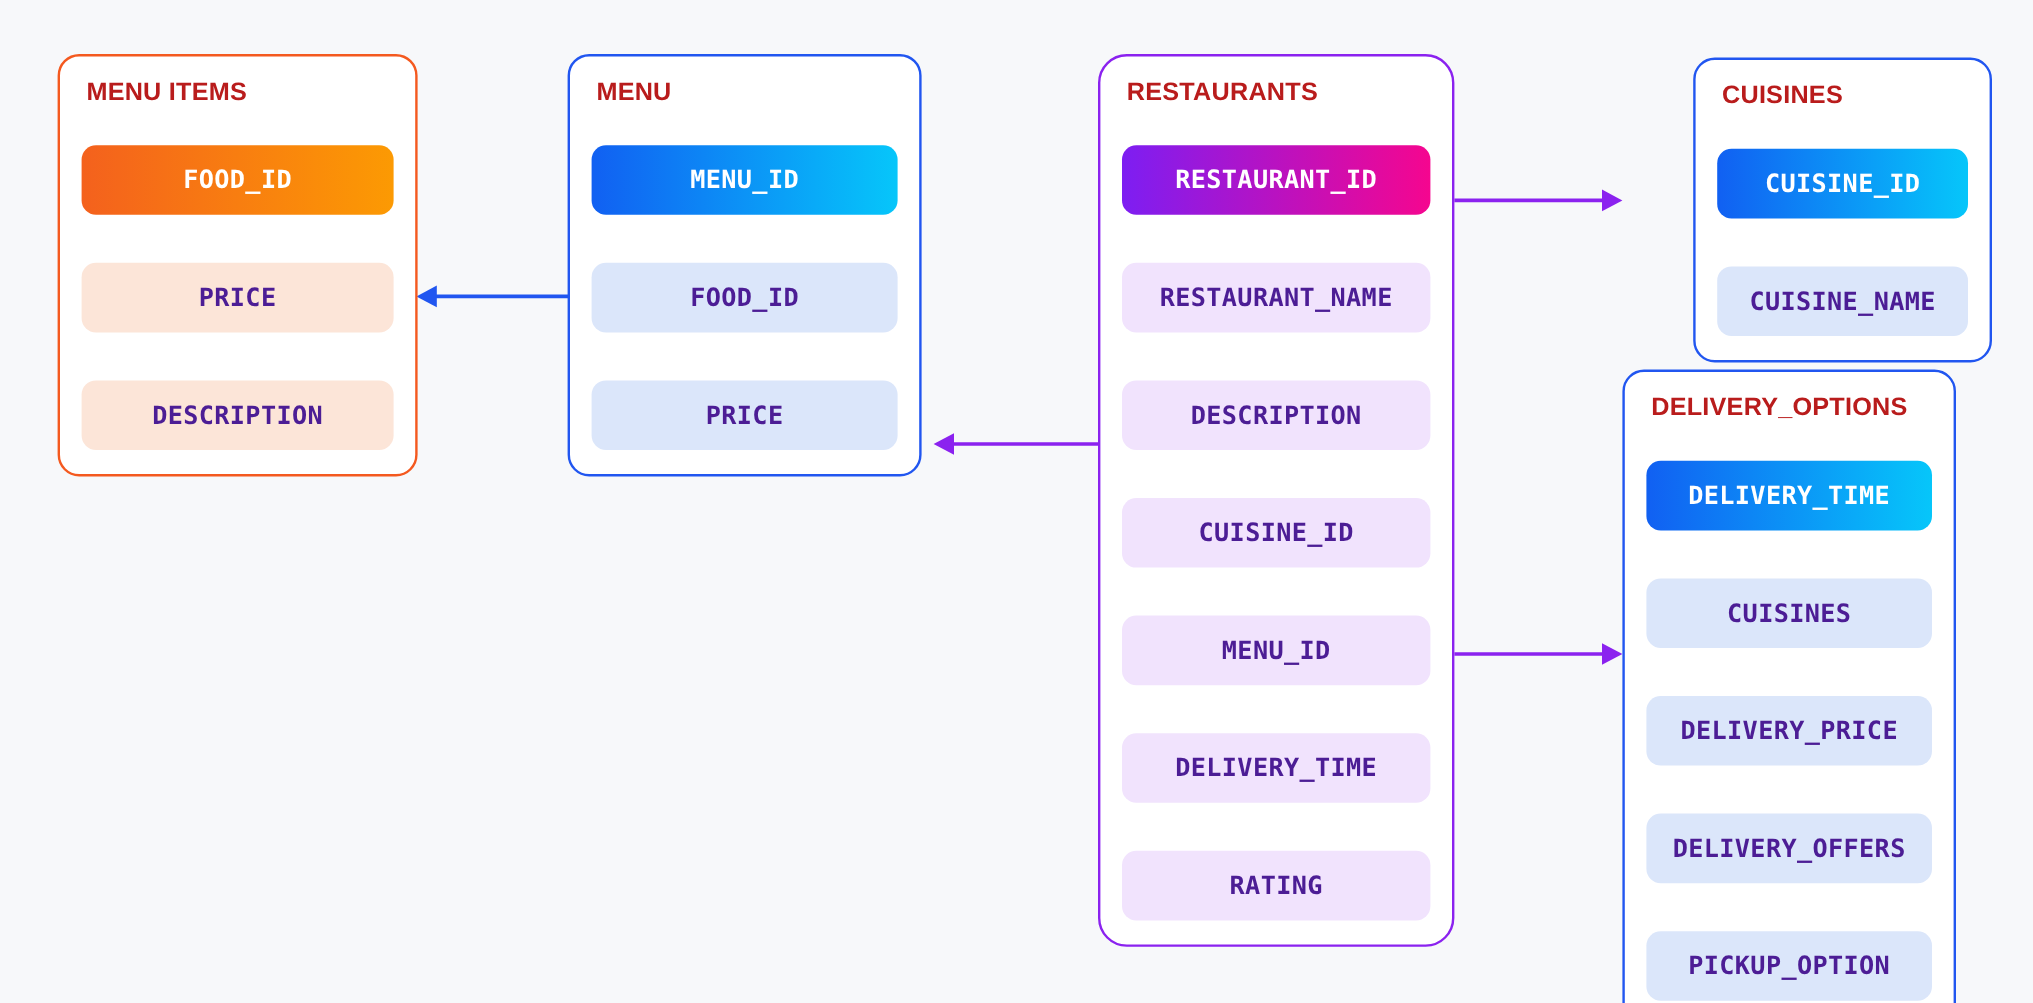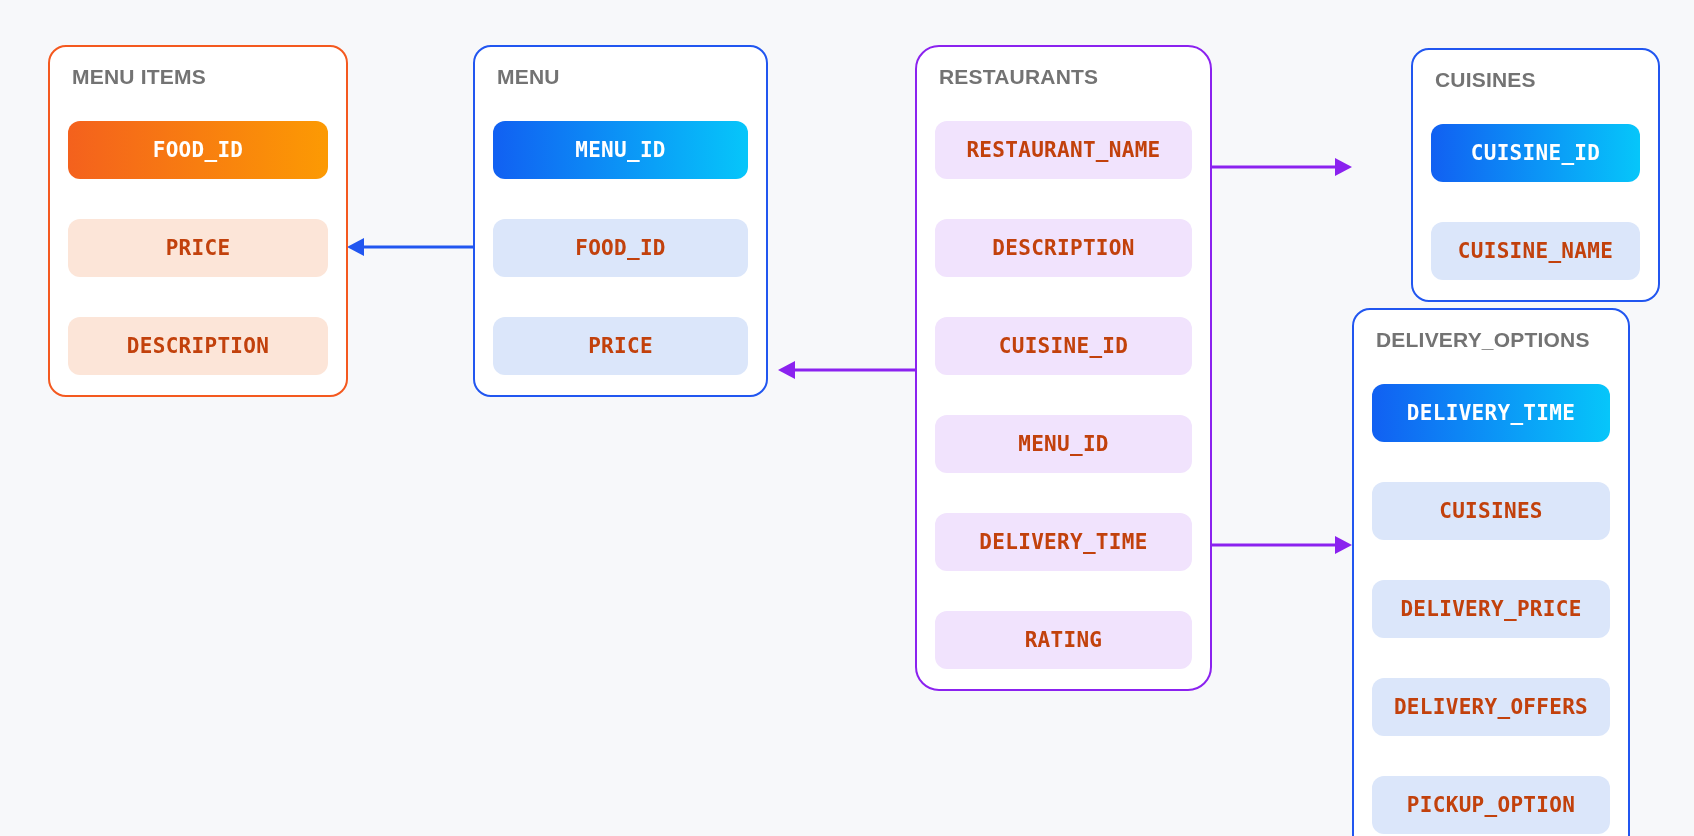"MENU ITEMS" .table h2 { color: #737373 -> #b91c1c }
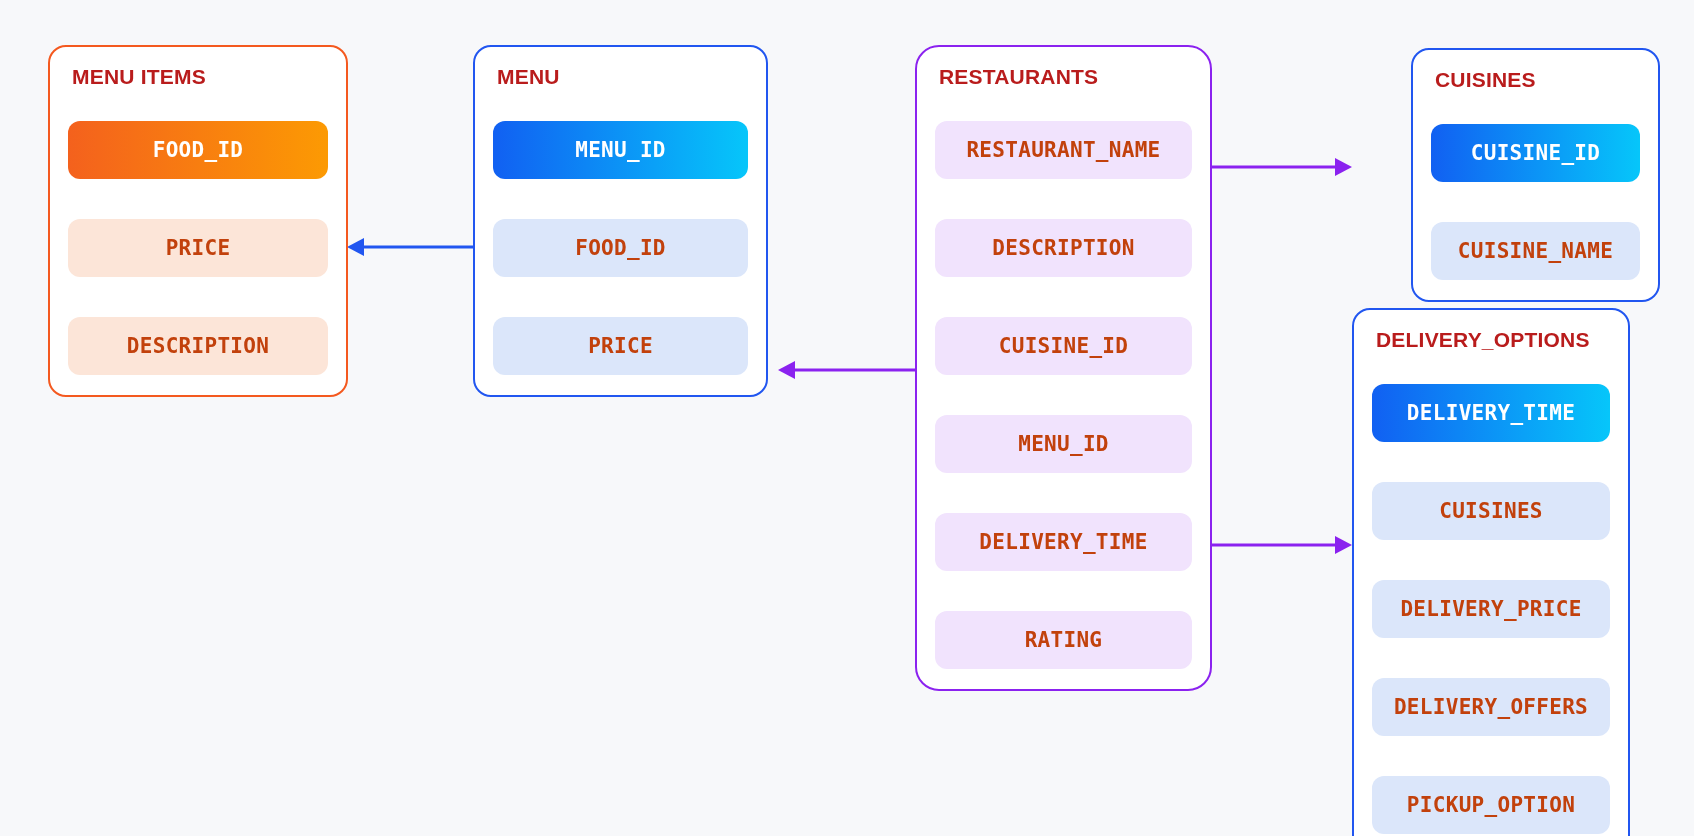"RESTAURANT_ID" div.pill { html: none -> <div>RESTAURANT_ID</div> }
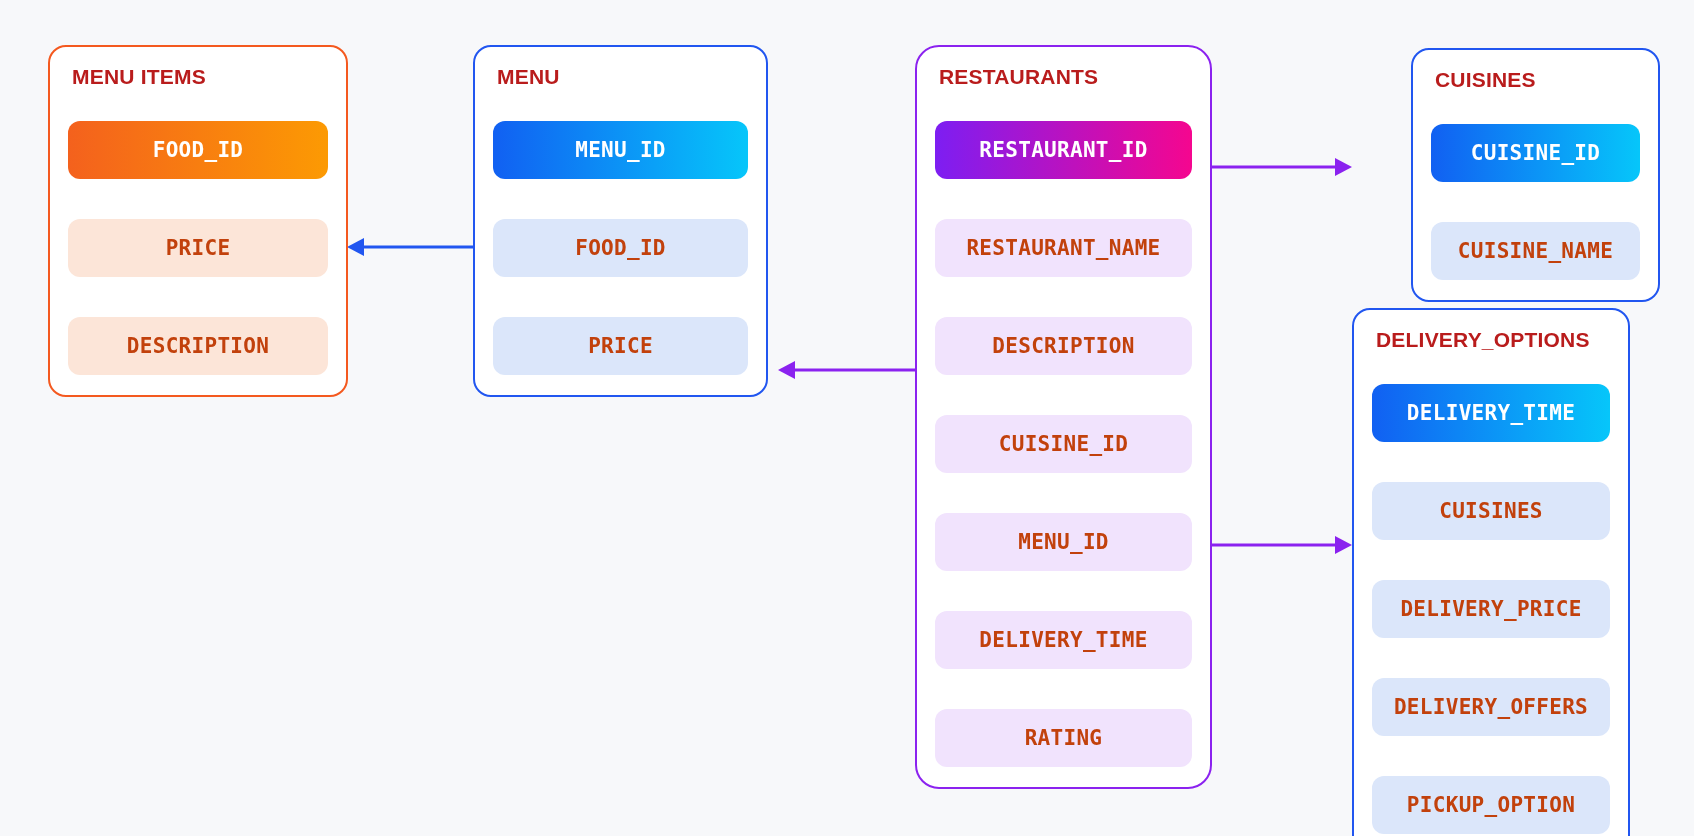"PRICE" .pill { color: #c2410c -> #4c1d95 }
